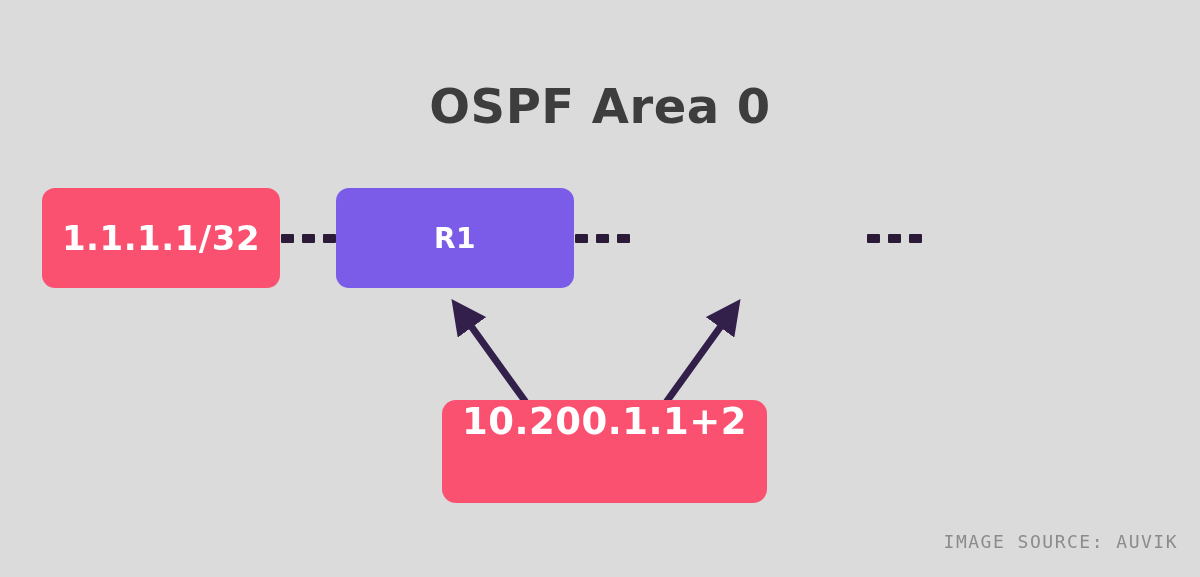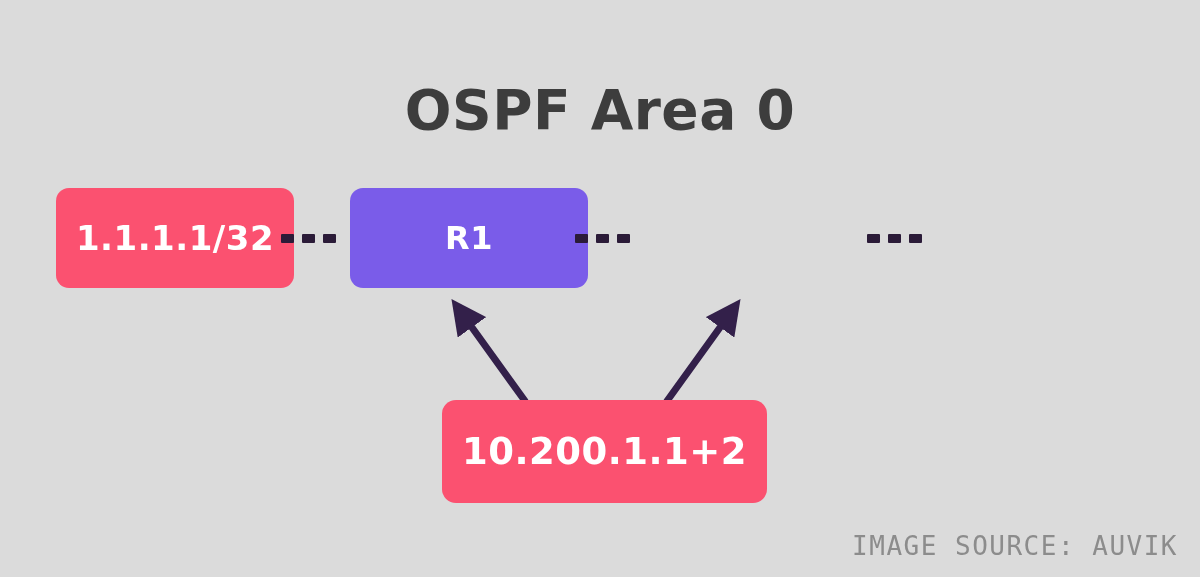"OSPF Area 0" .diagram-title { font-size: 55px -> 48px }
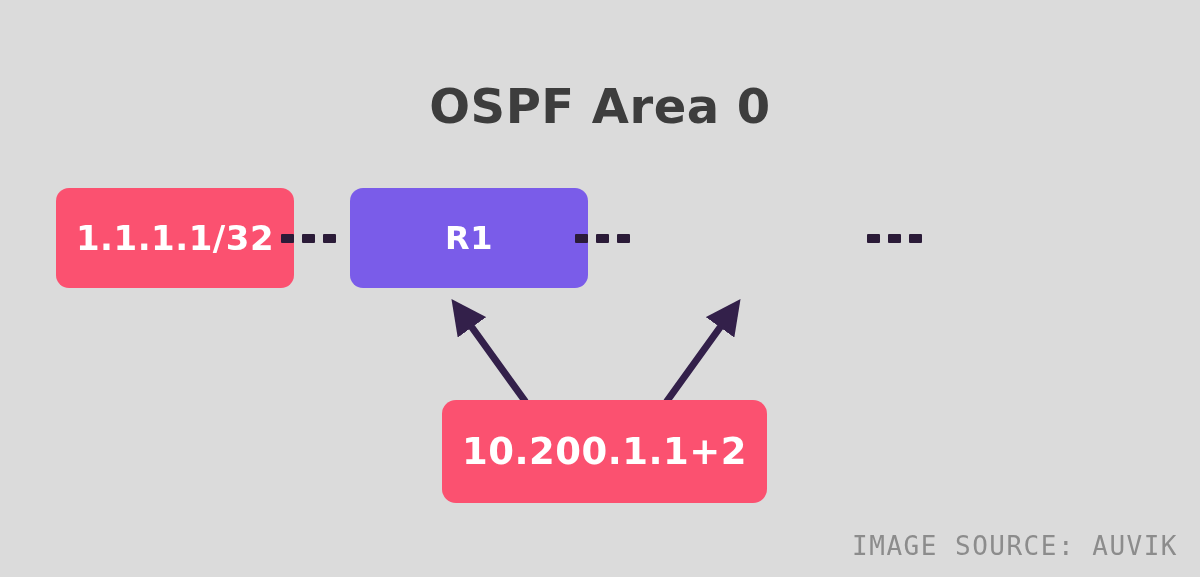"1.1.1.1/32" .node { margin-left: 14px -> none }
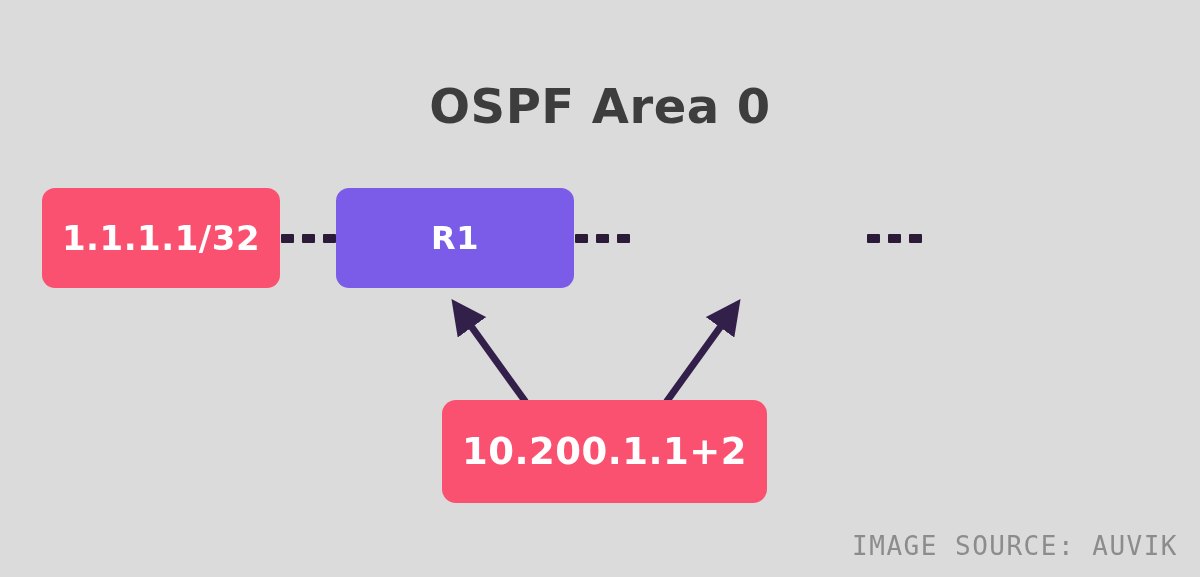"R1" .node.router { font-size: 32px -> 28px }
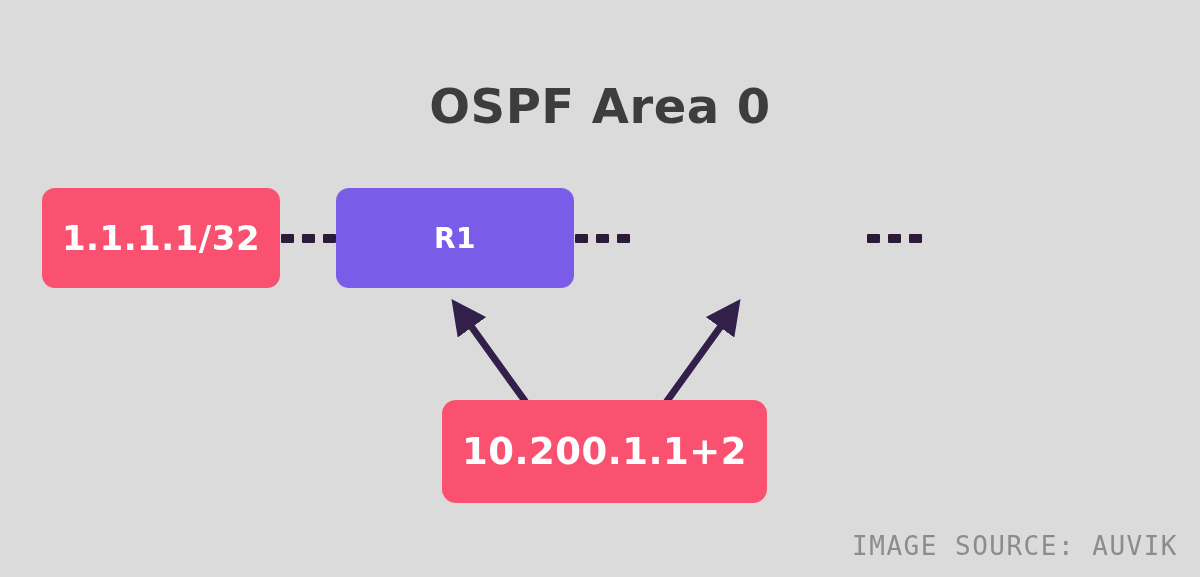"10.200.1.1+2" .annotation-box { align-items: center -> flex-start }
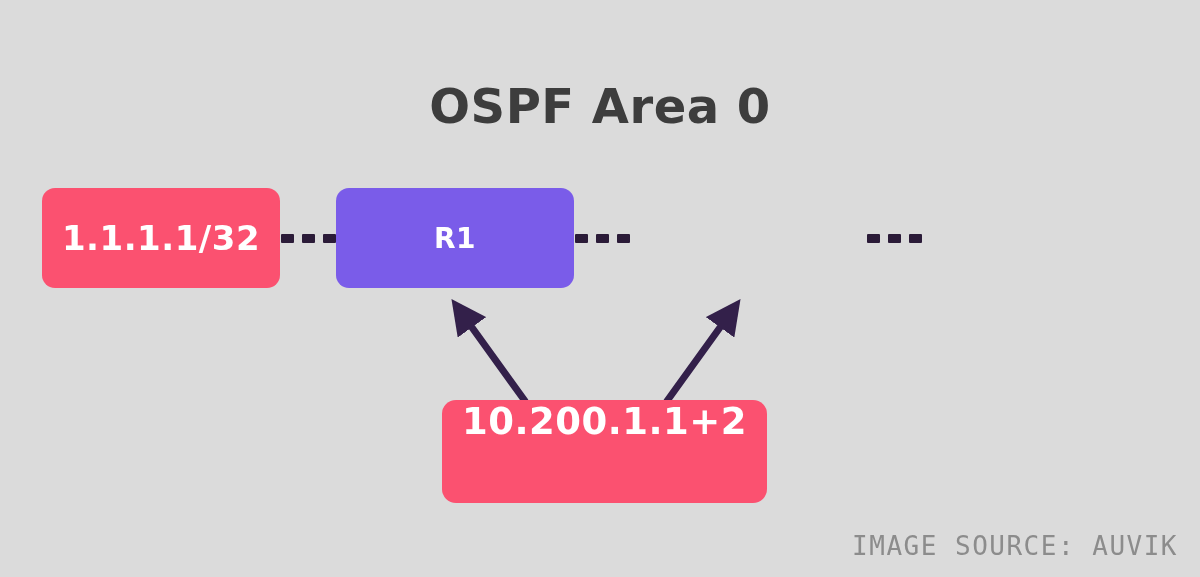"IMAGE SOURCE: AUVIK" .image-caption { font-size: 26px -> 18px }
